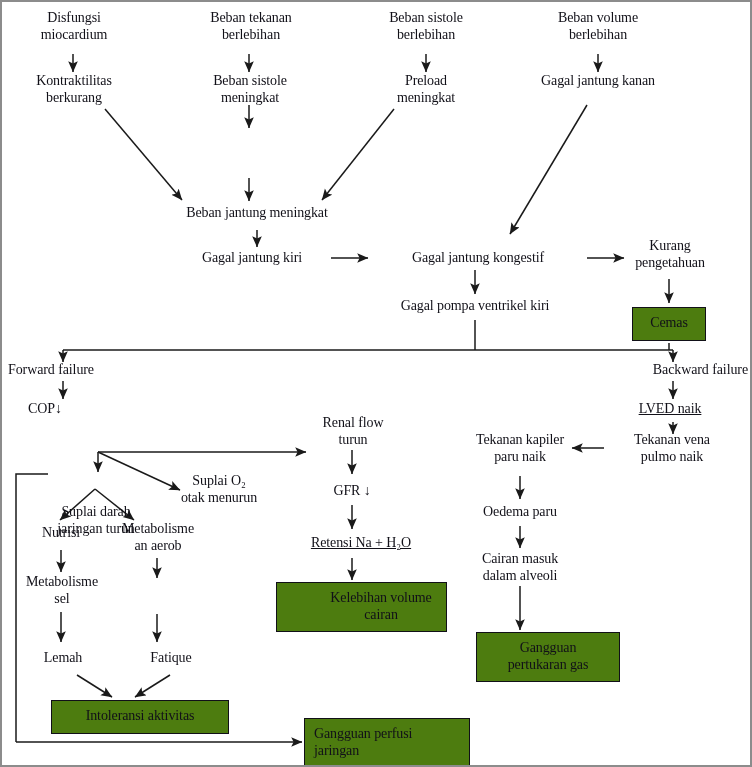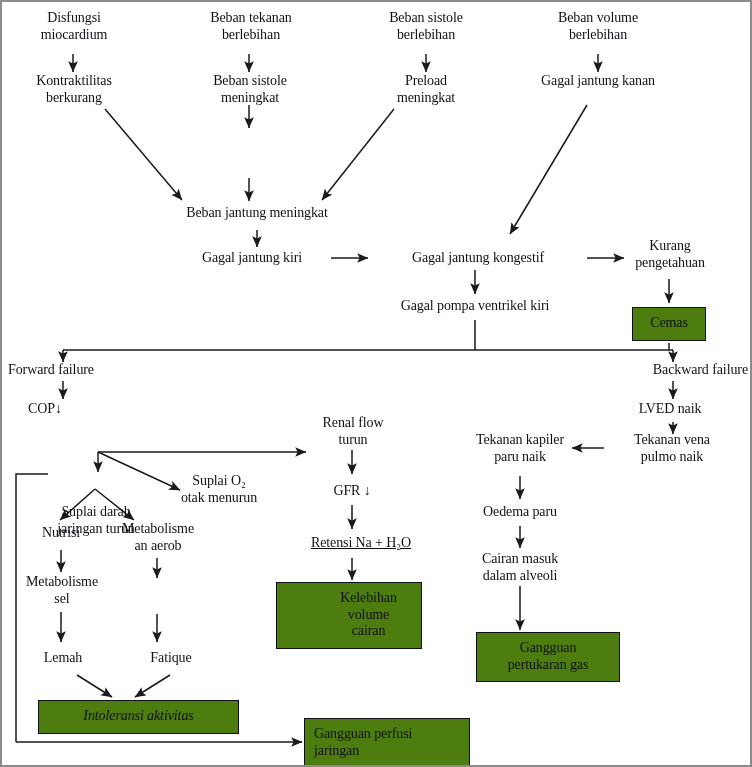"LVED naik" div.node { text-decoration: none -> underline }
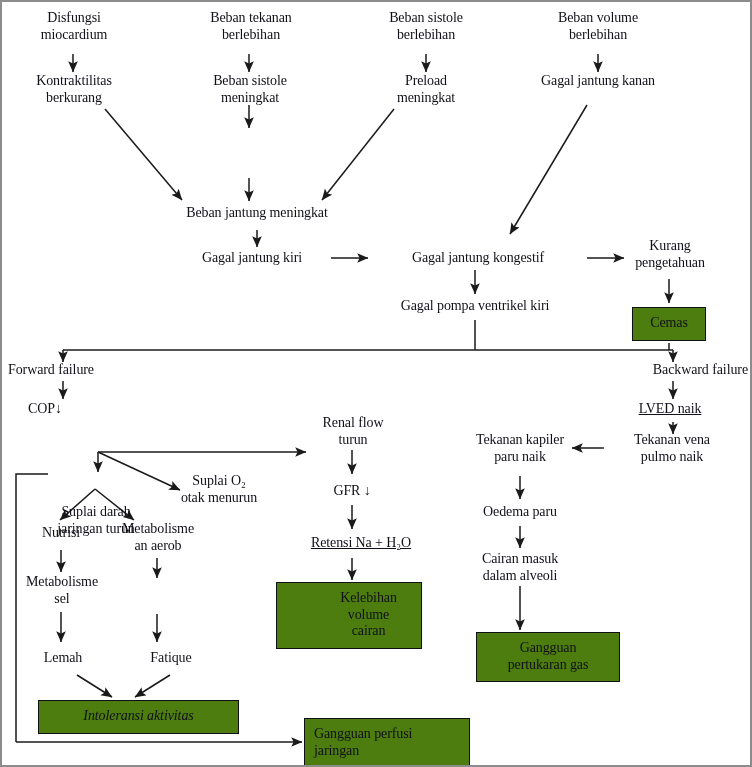"Kelebihan volume" div.node { width: 146px -> 171px }
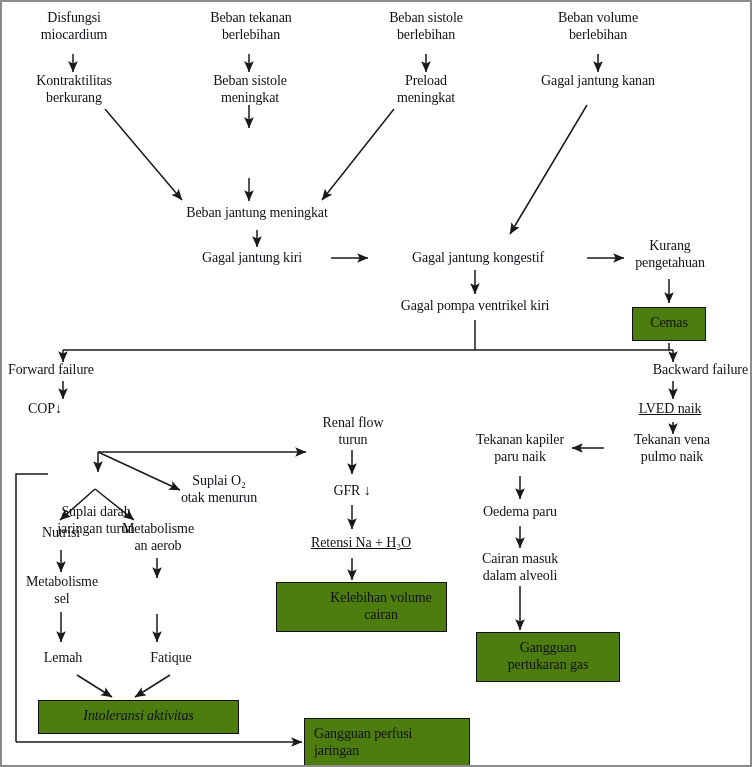"Intoleransi aktivitas" div.node { font-style: italic -> none; left: 36px -> 49px; width: 201px -> 178px }
